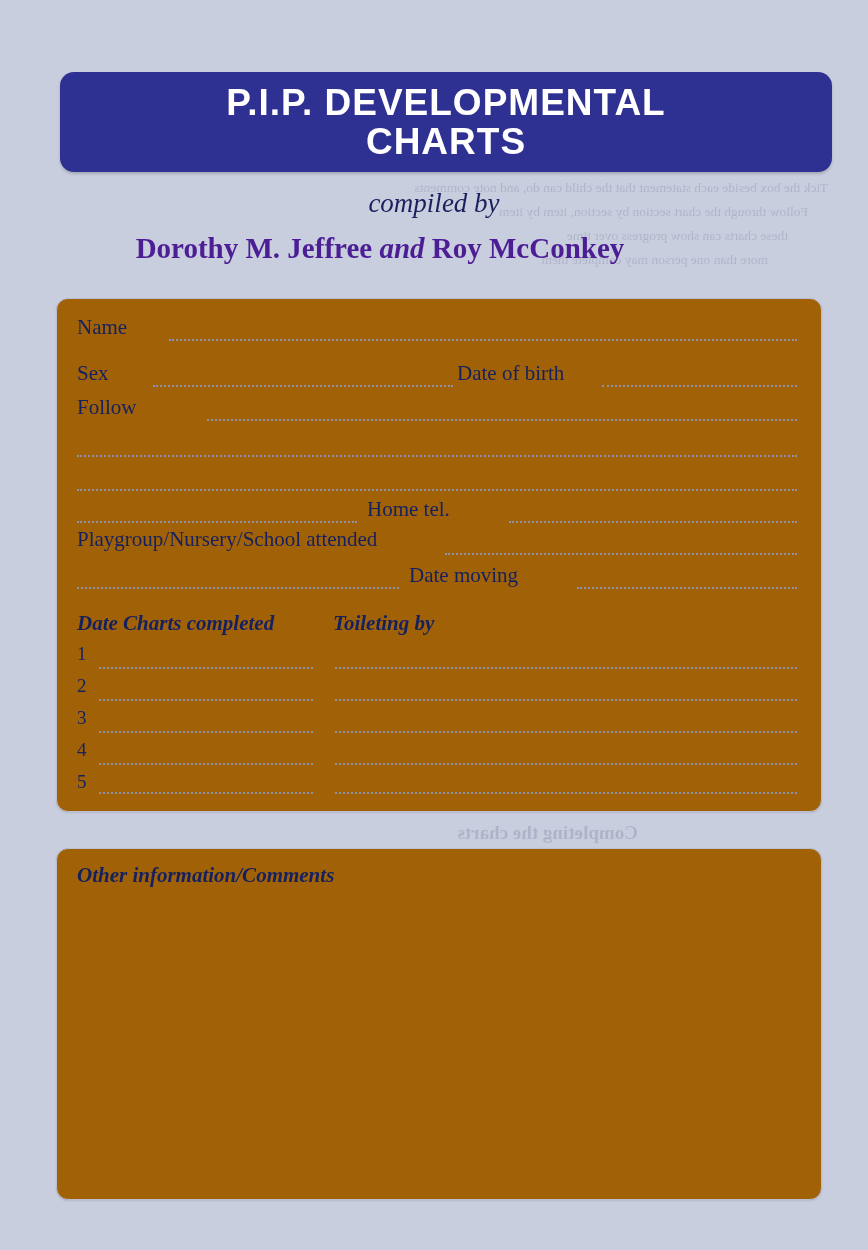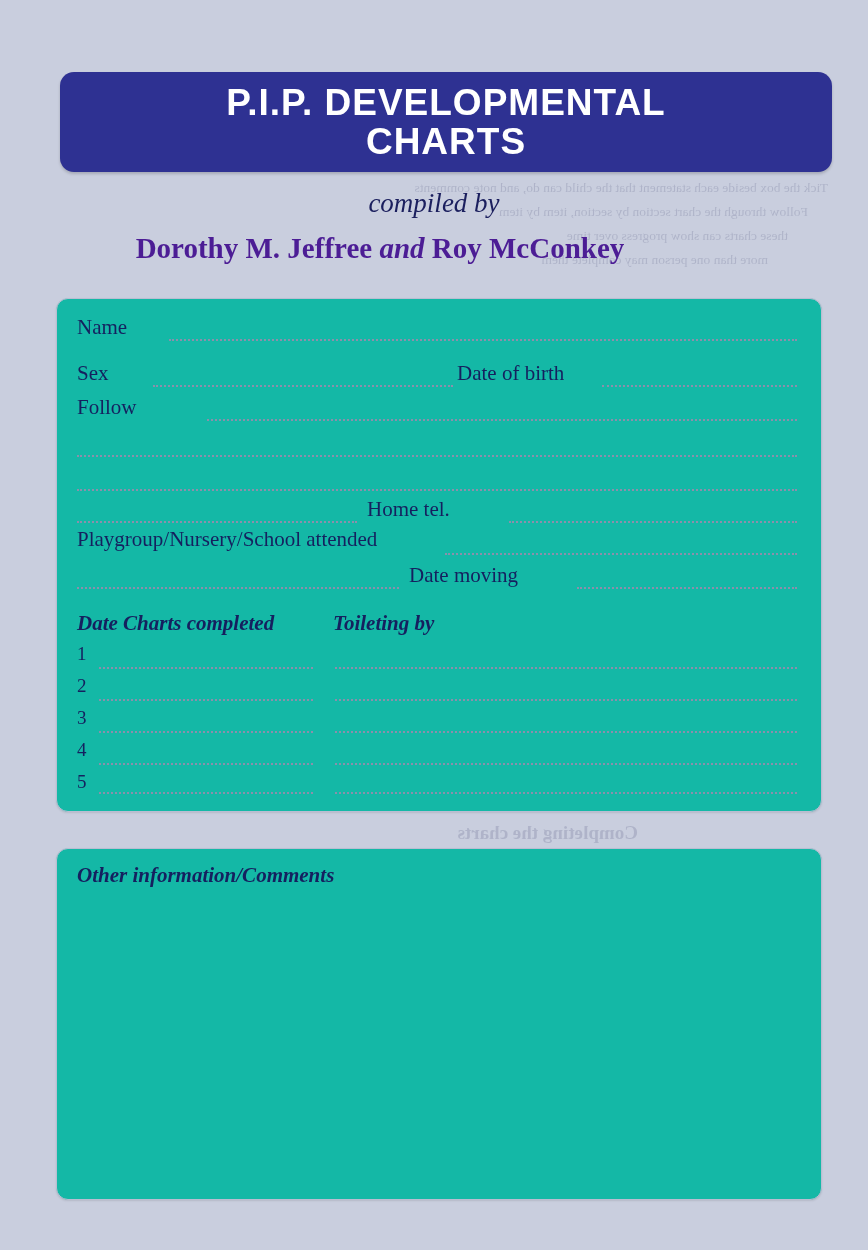"Name" .card { background: #14b8a6 -> #a16207 }
